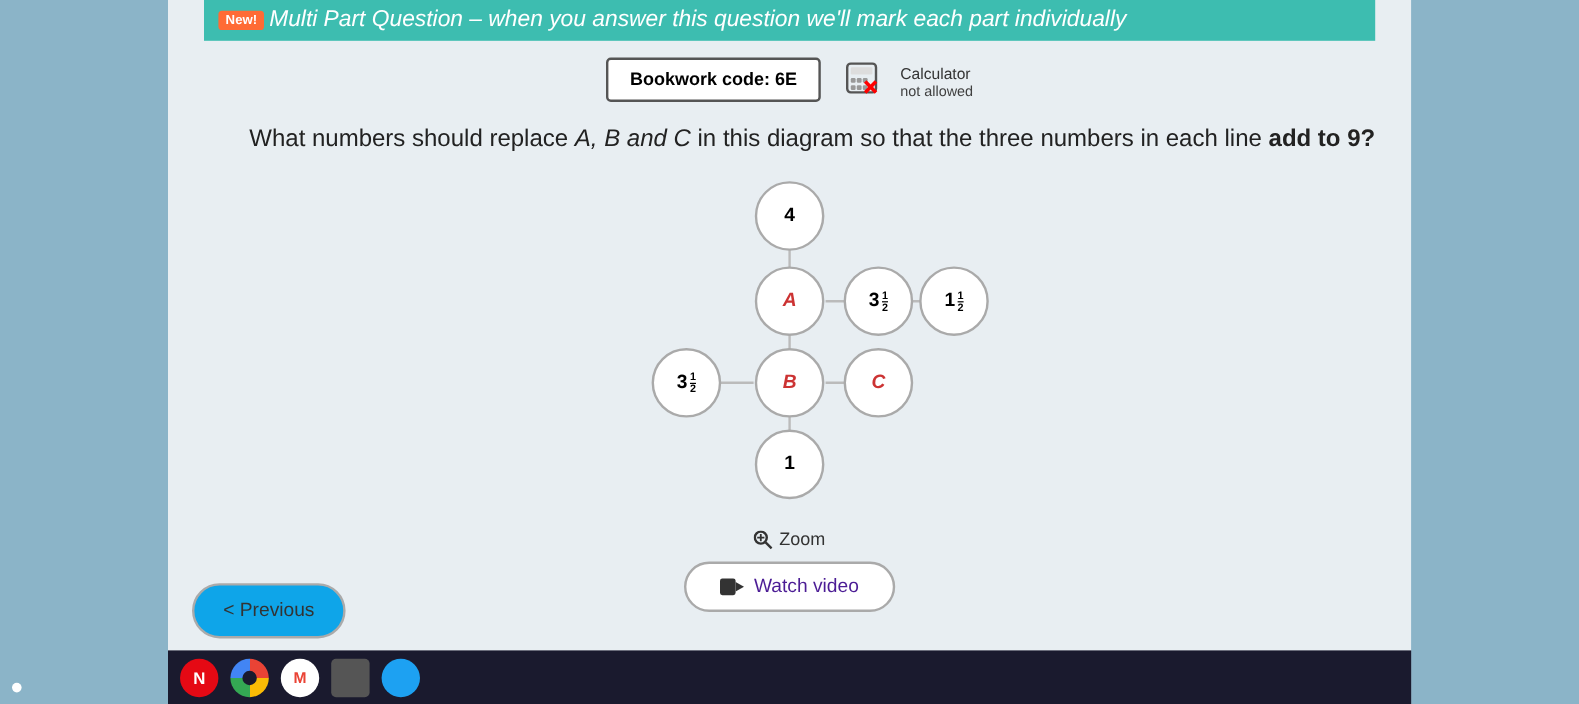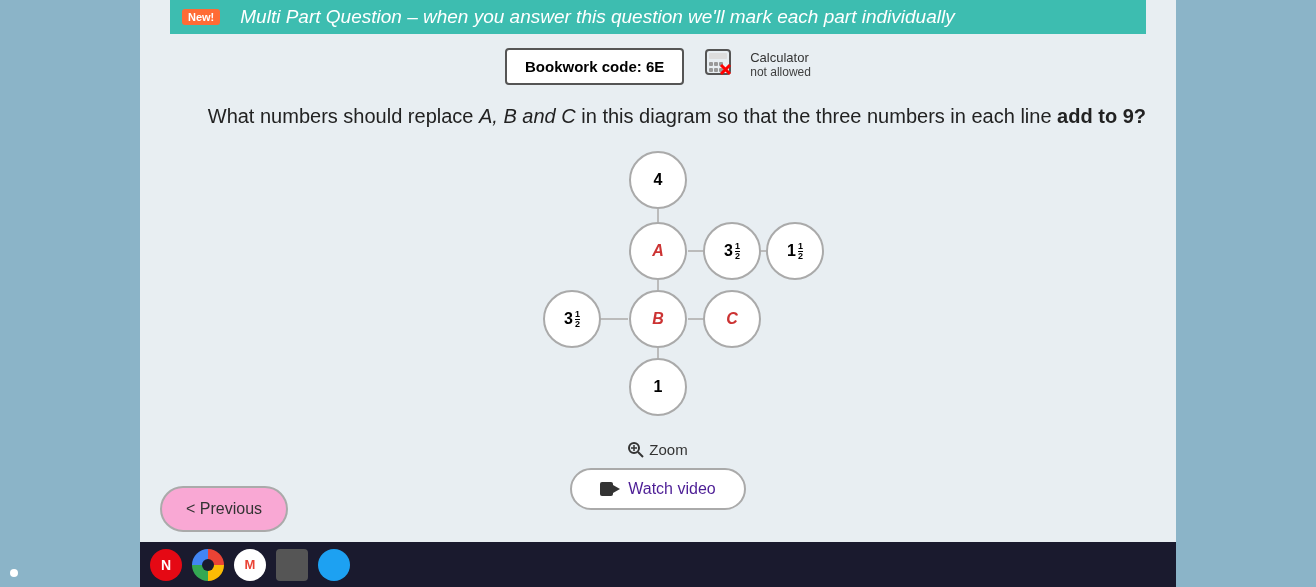"New!" .top-banner { gap: 20px -> 4px }
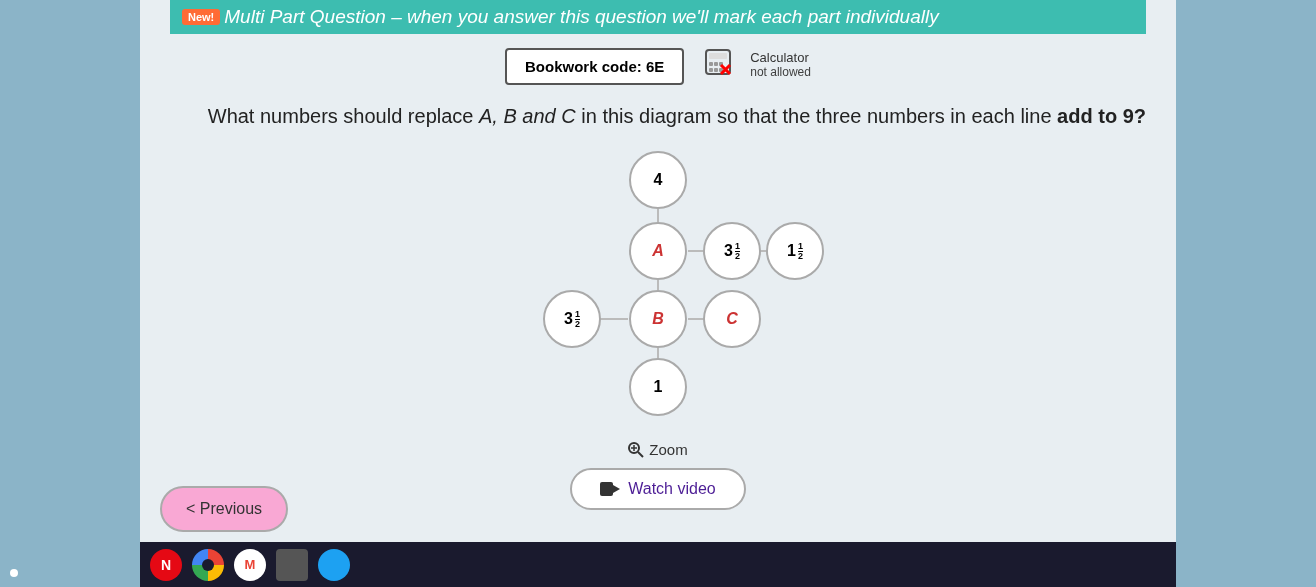"Bookwork code: 6E" .header-row { align-items: flex-start -> flex-end }
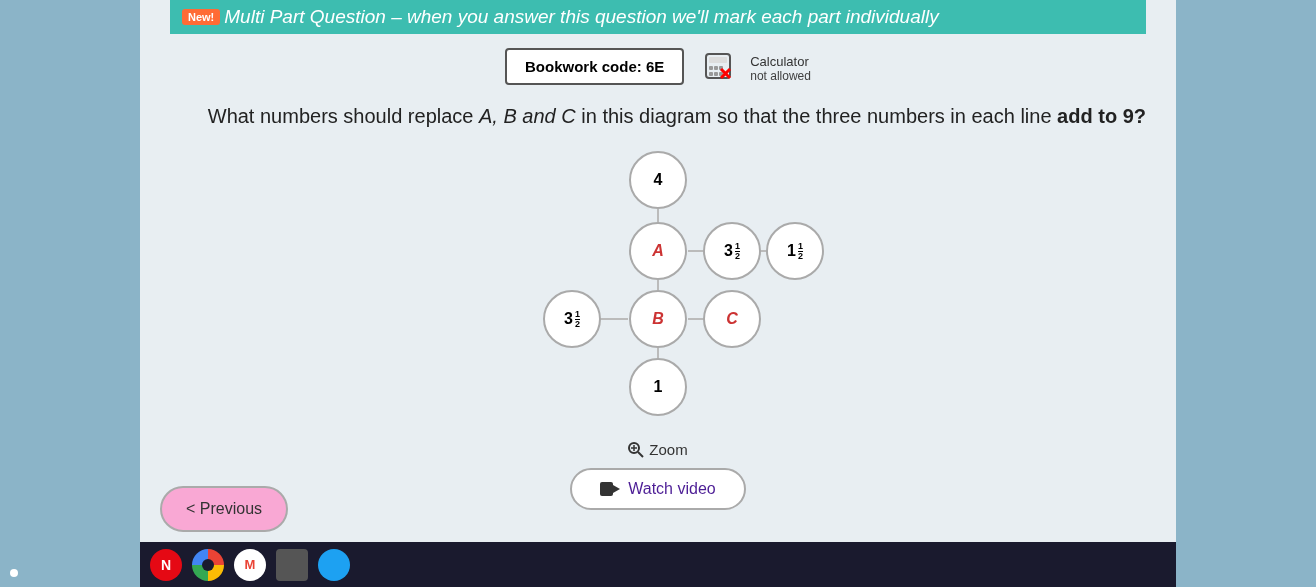"< Previous" .previous-btn { background: #f9a8d4 -> #0ea5e9 }
